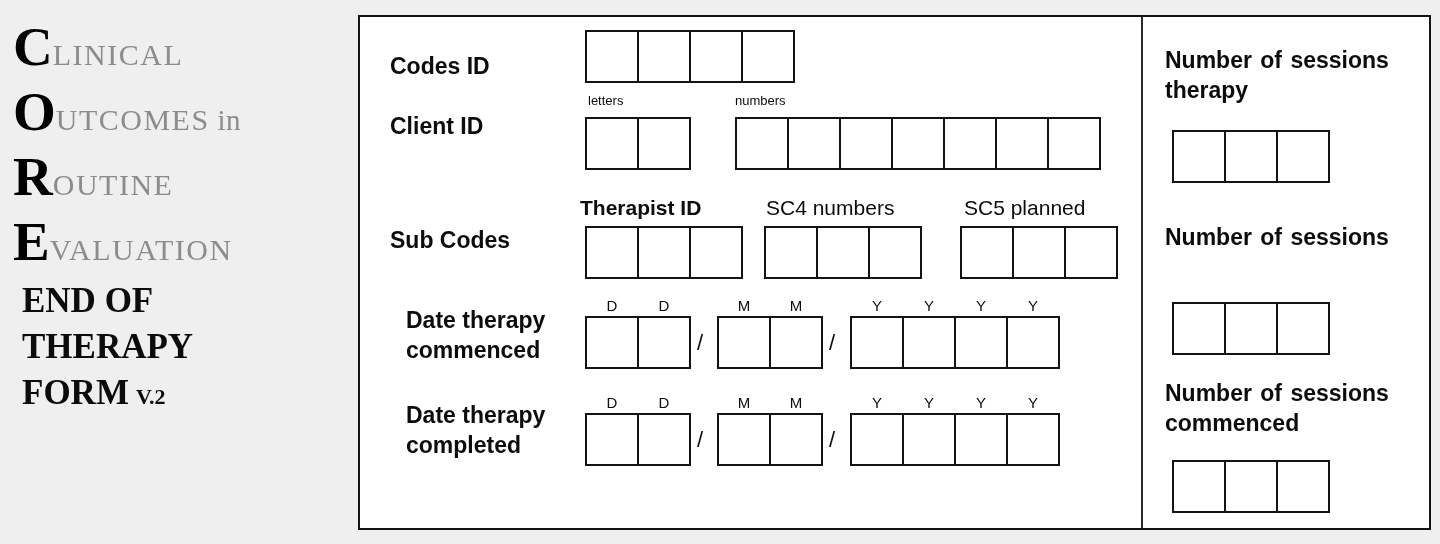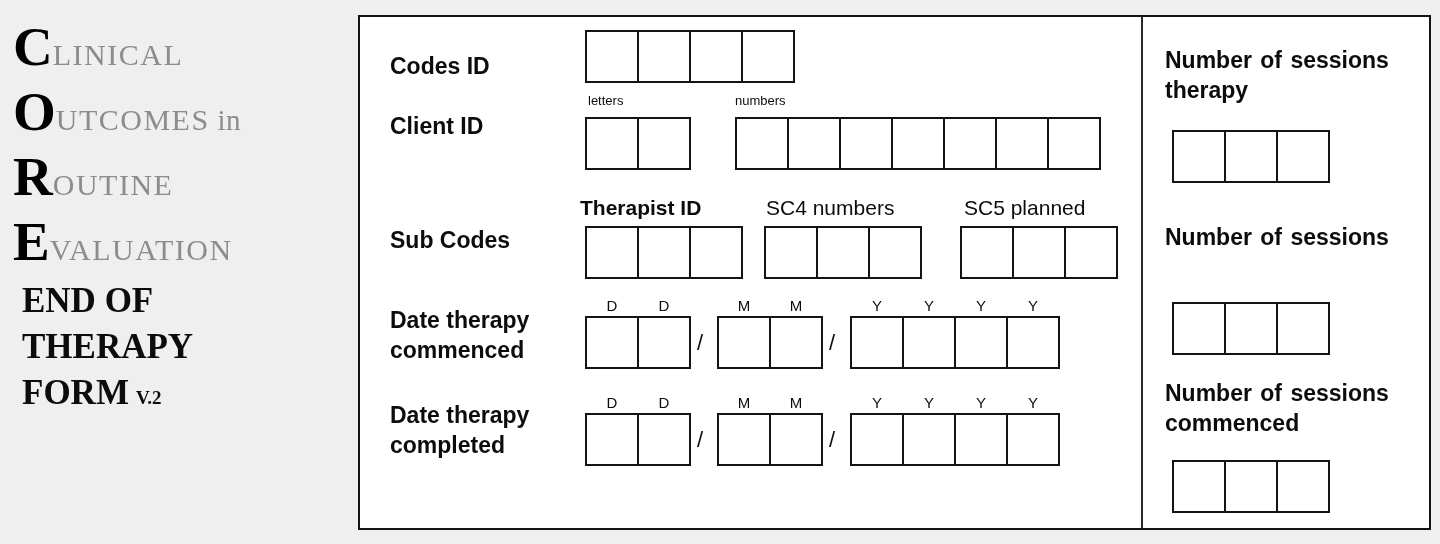"Date therapy" .lbl.twoline { margin-left: none -> 16px }
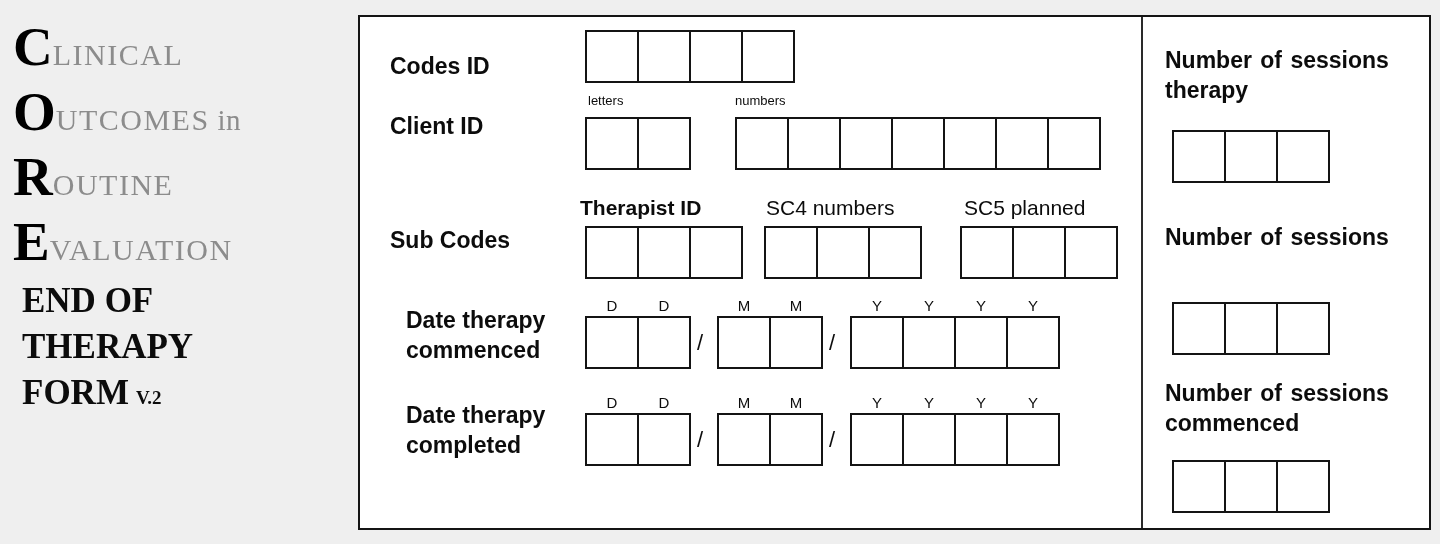"V.2" .form-title .ver { font-size: 19px -> 22px }
